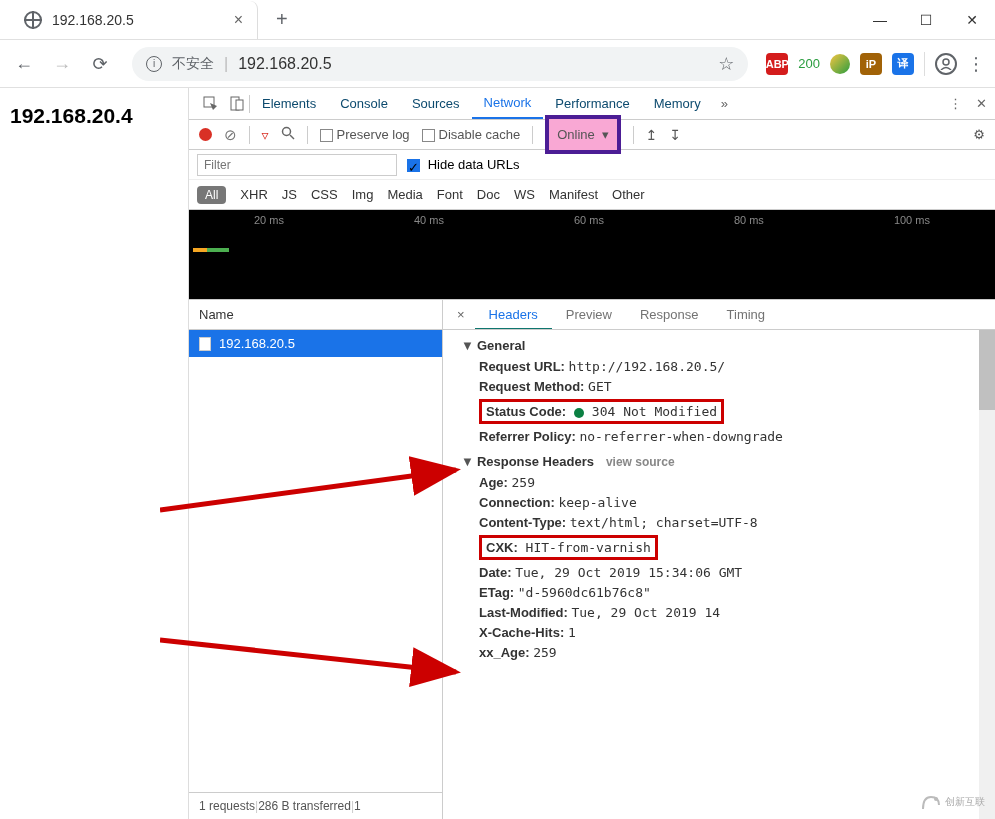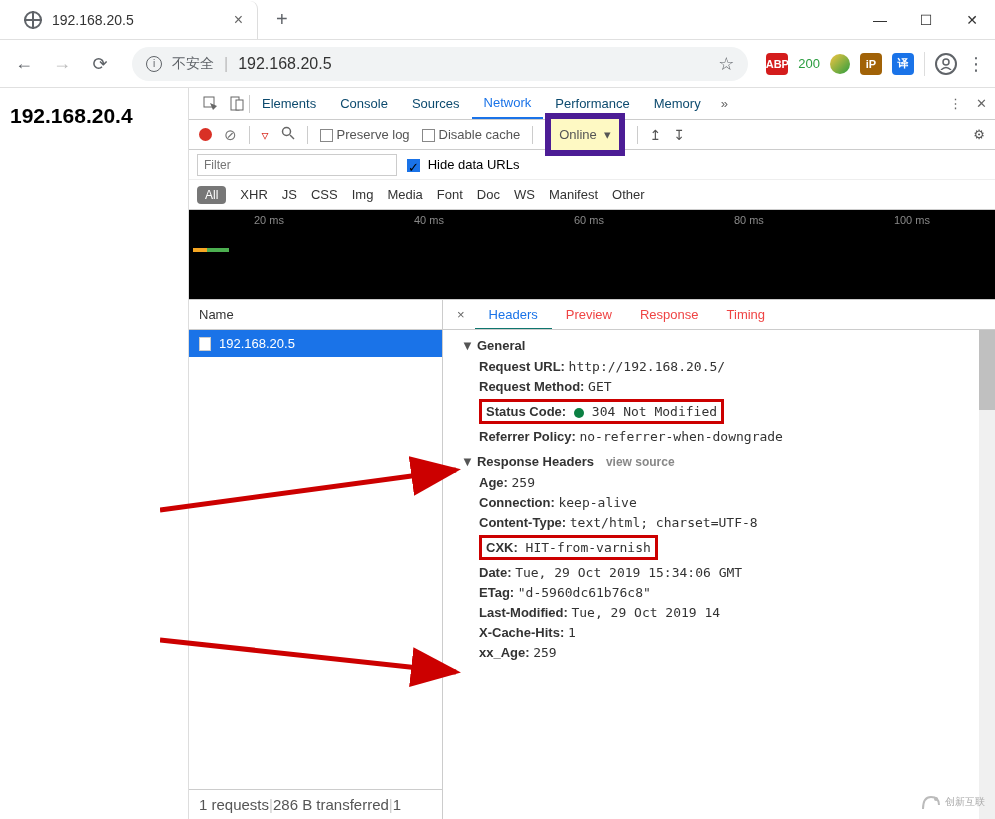"Online ▾" .sel { background: #fef9c3 -> #f9a8d4; border: 6px solid #4c1d95 -> 4px solid #4c1d95 }
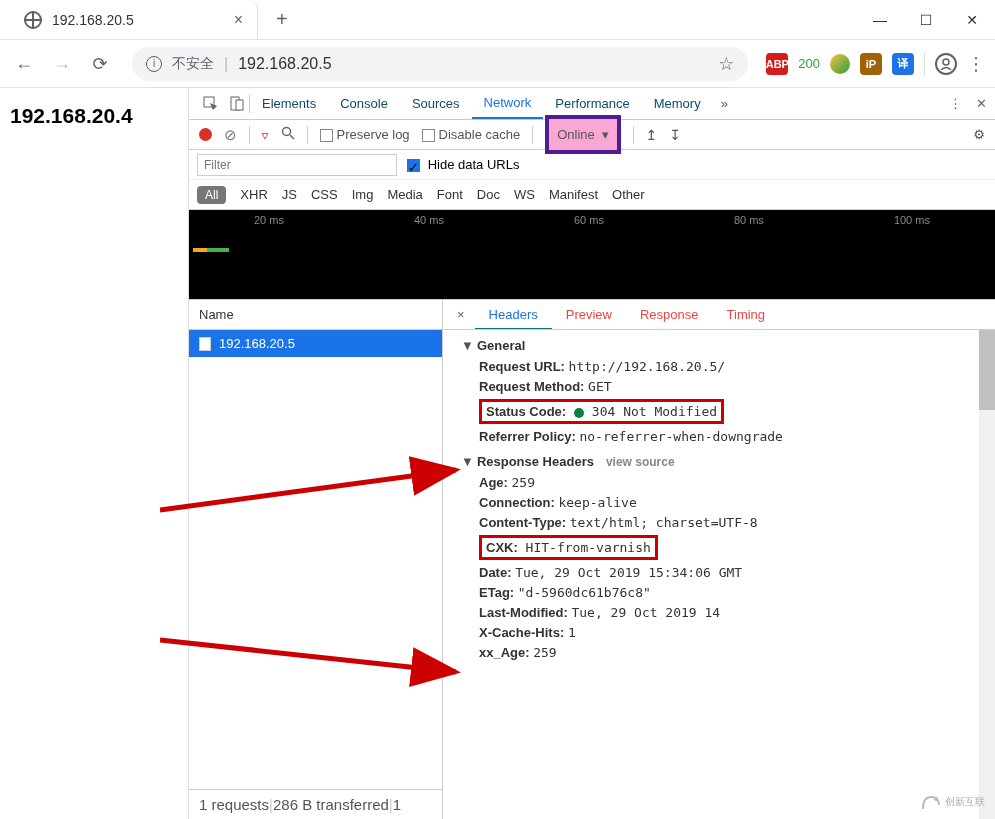"Preview" .d-tab { color: #ef4444 -> #737373 }
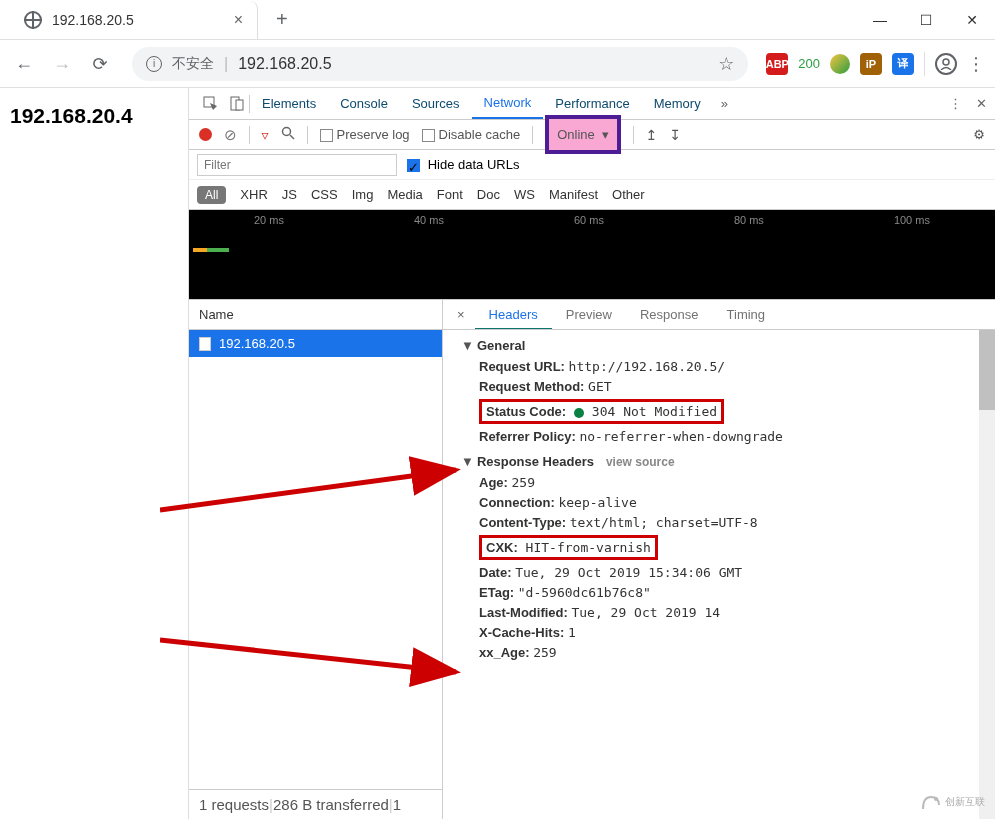"1 requests" .nl-foot { font-size: 15px -> 12px }
